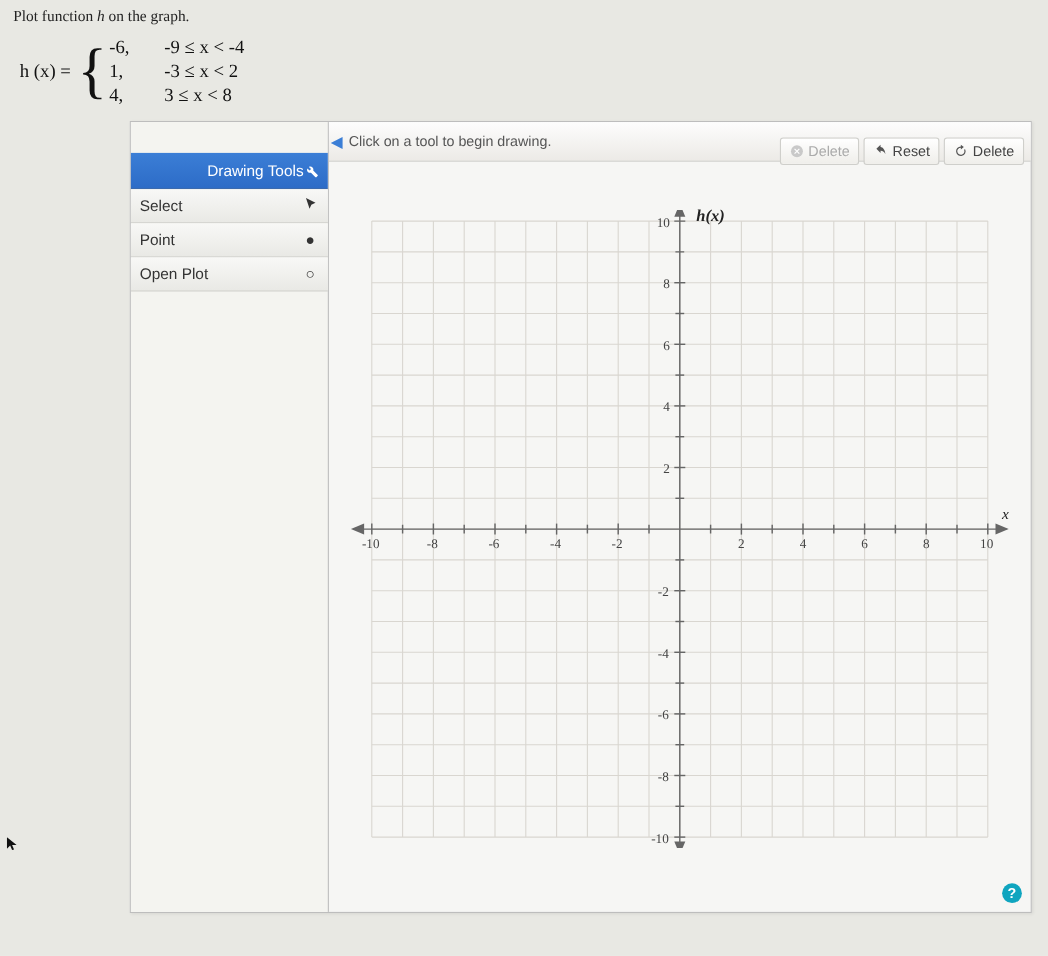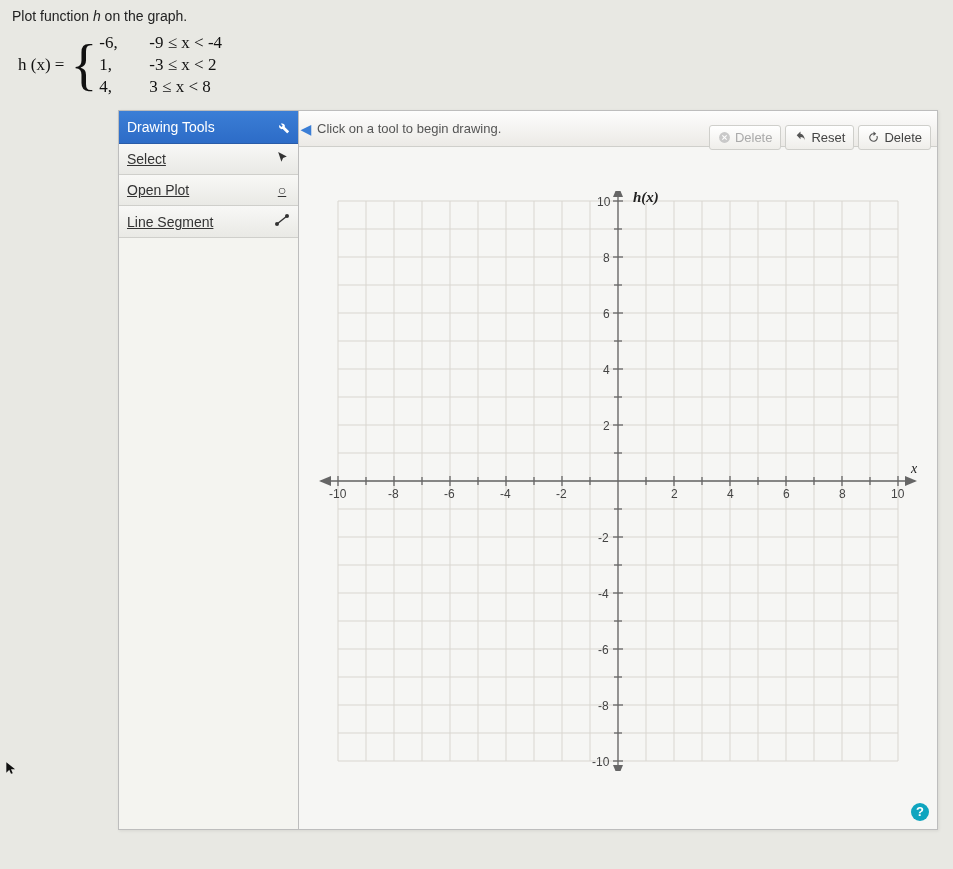"Plot function h on the" .prompt { font-family: none -> Liberation Serif, serif }
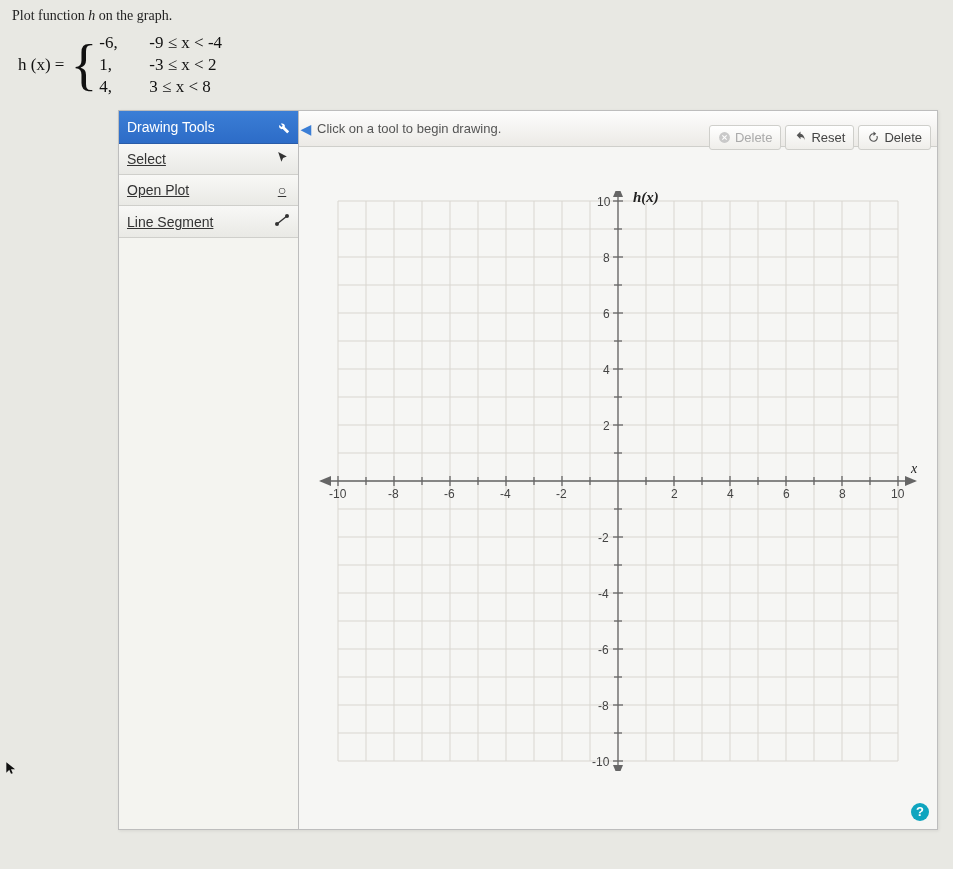"Drawing Tools" .sidebar-header { justify-content: space-between -> flex-end; margin-top: none -> 28px }
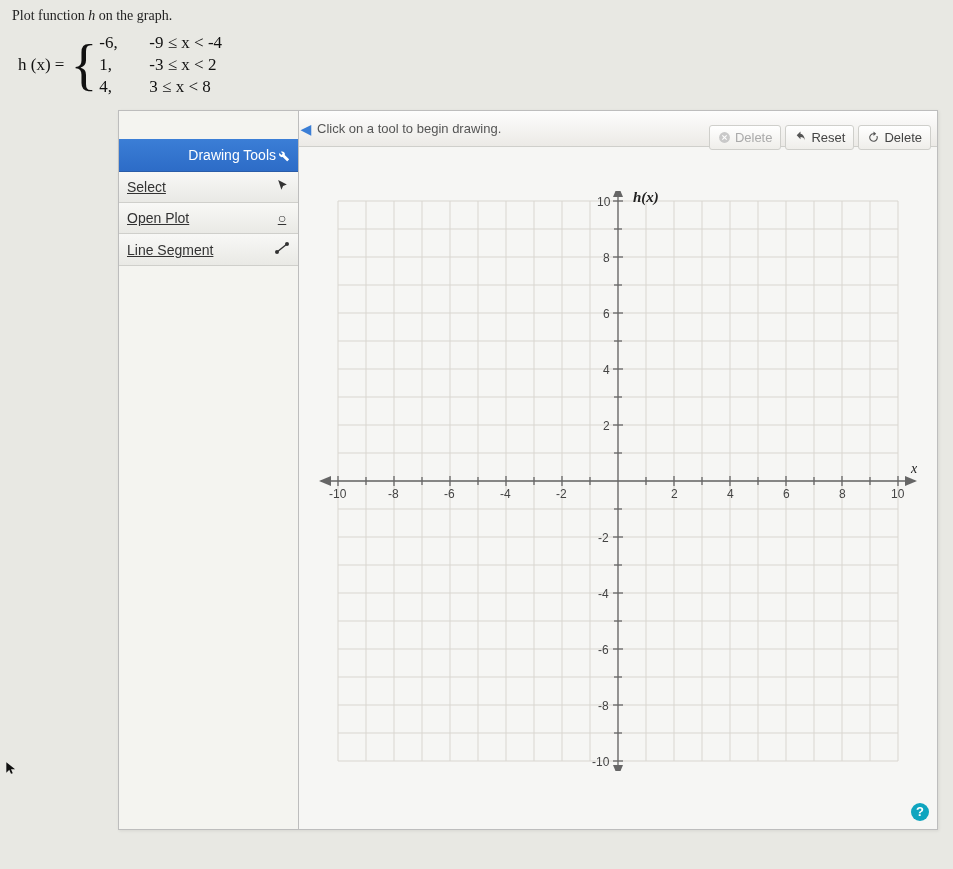"Select" .tool-row { text-decoration: underline -> none }
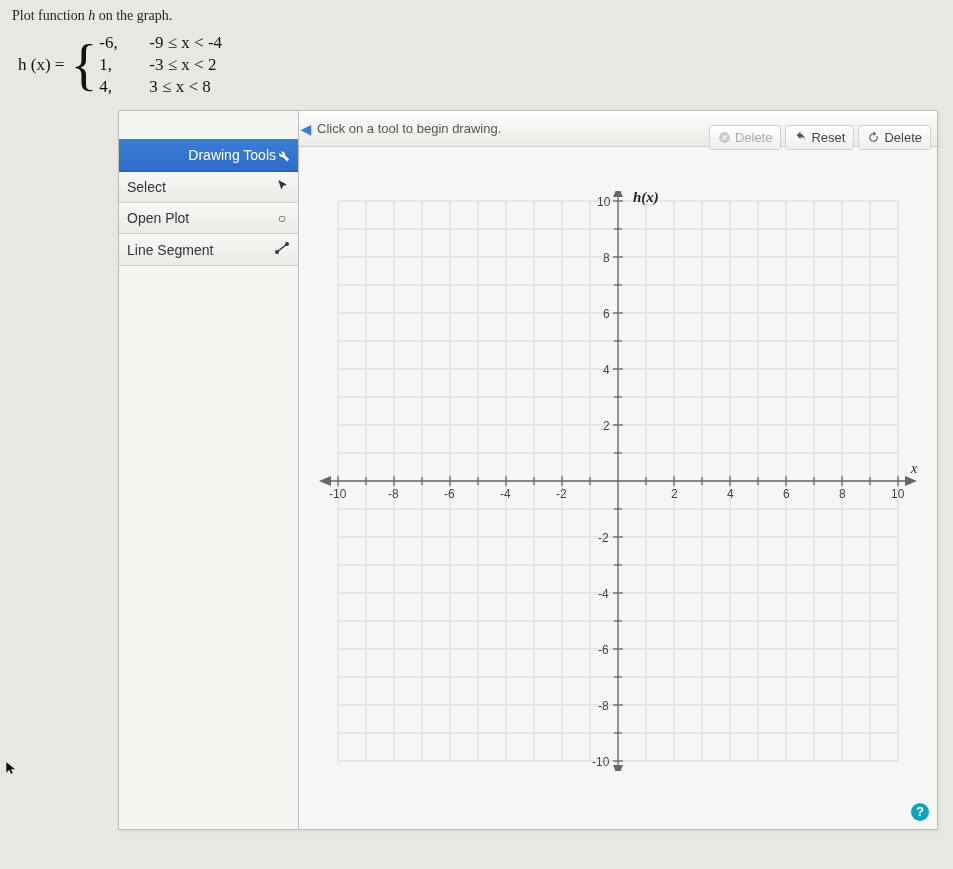"10" .ticklbl { font-family: Liberation Sans, sans-serif -> Liberation Serif, serif }
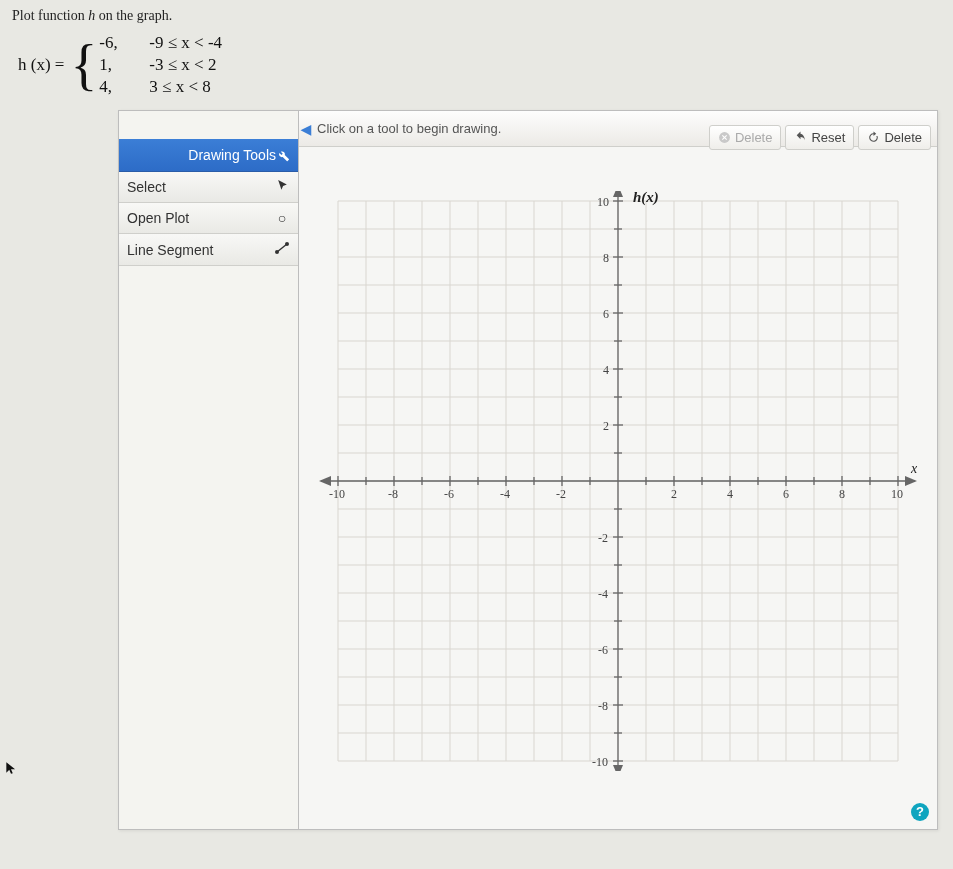"Point" div.tool-row { html: none -> <div> <span>Point</span> <span>●</span> </div> }
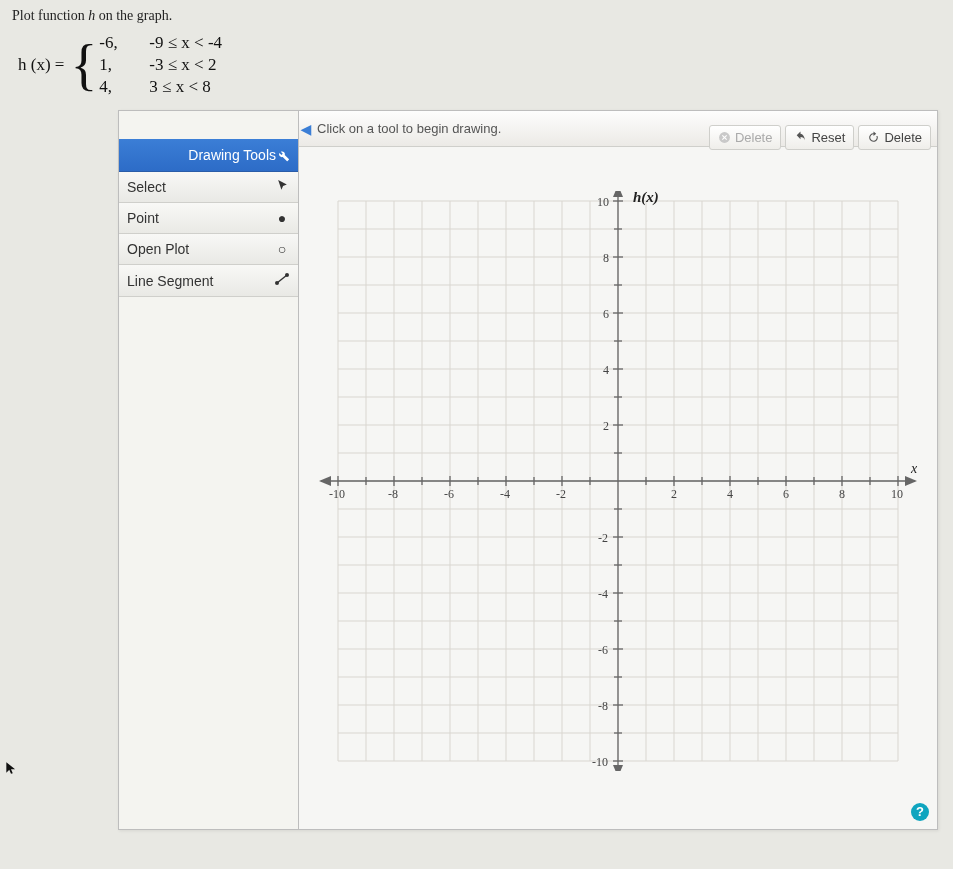"Line Segment" div.tool-row { html: <div> <span>Line Segment</span> <span><svg> <circle></circle> <circle></circle> <line></line> </svg></span> </div> -> none }
